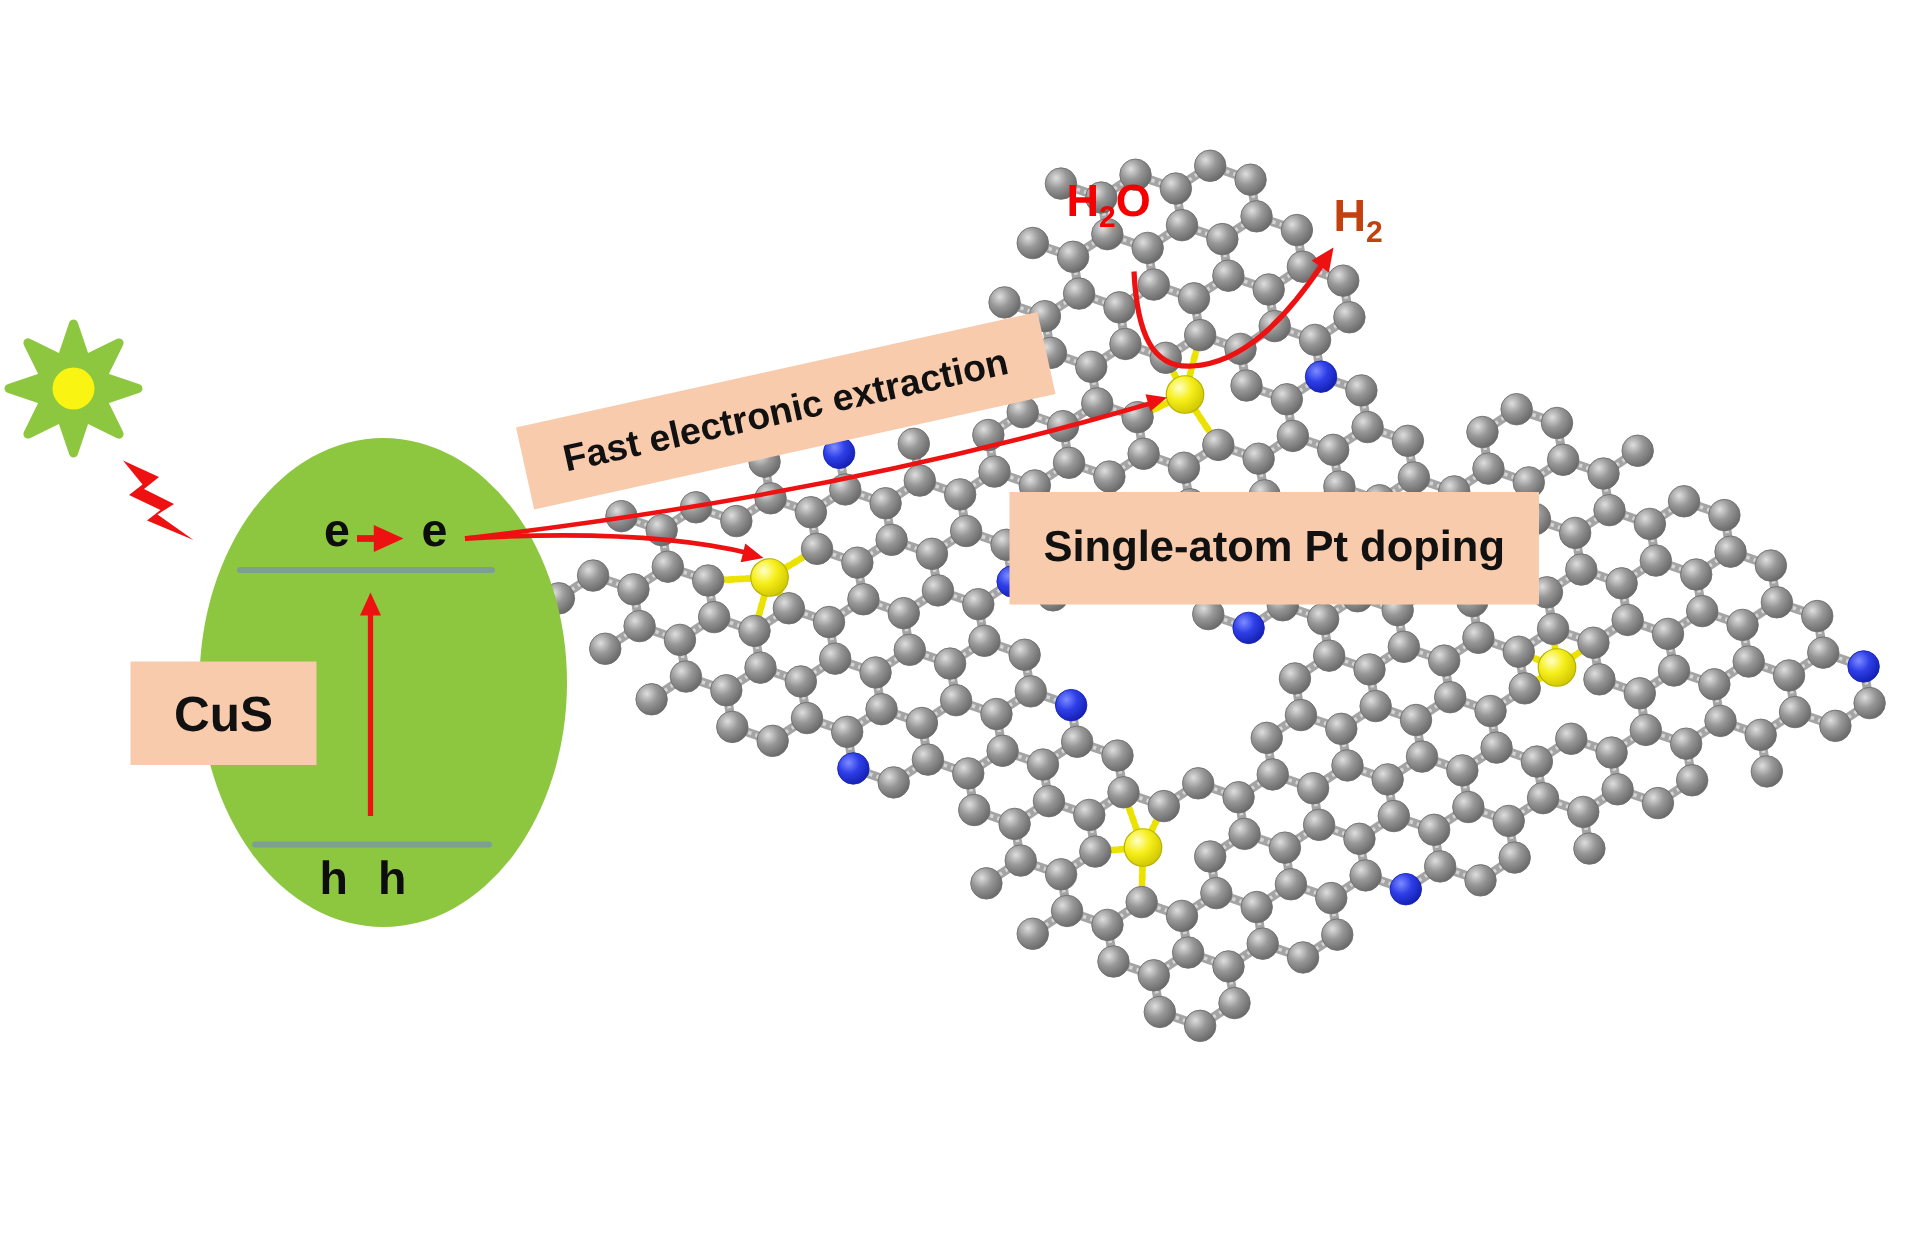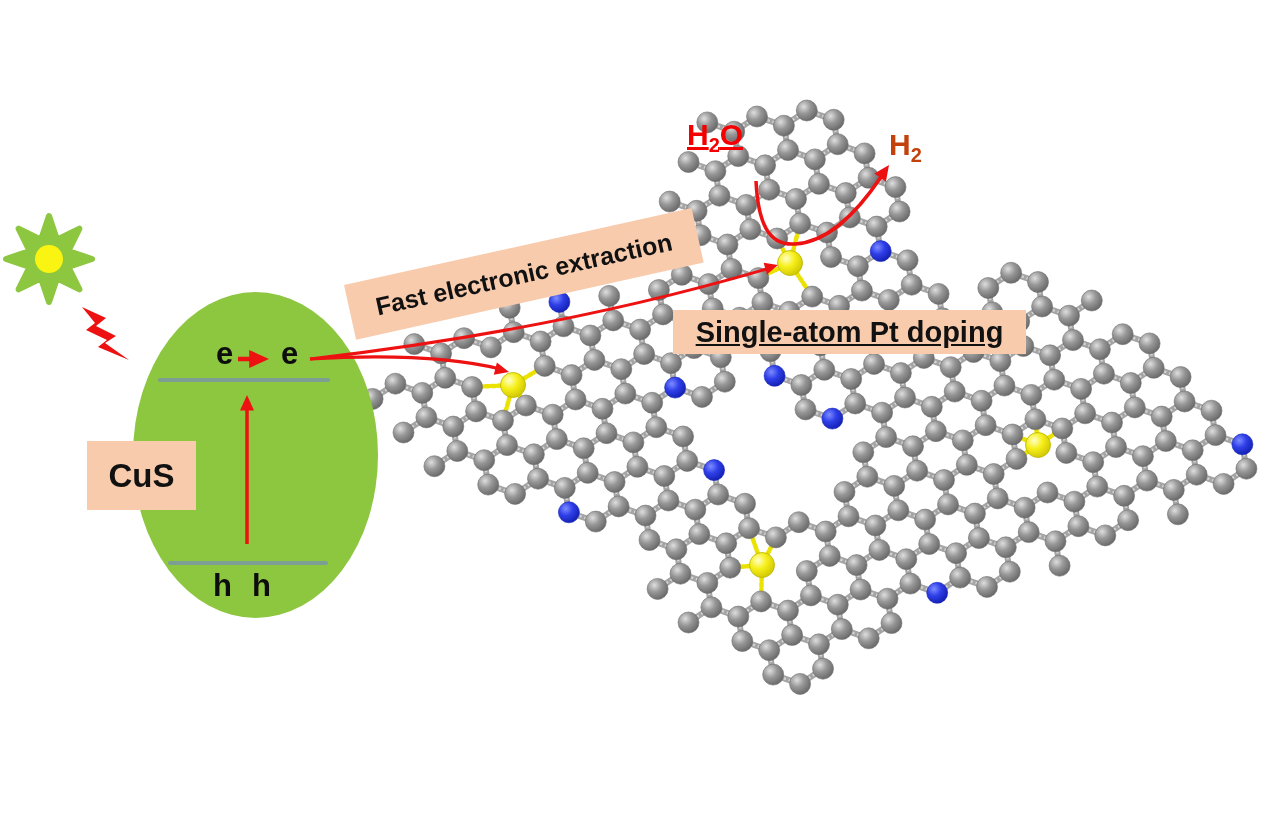"H2O" #h2o-label { left: 687px -> 711px; text-decoration: underline -> none }
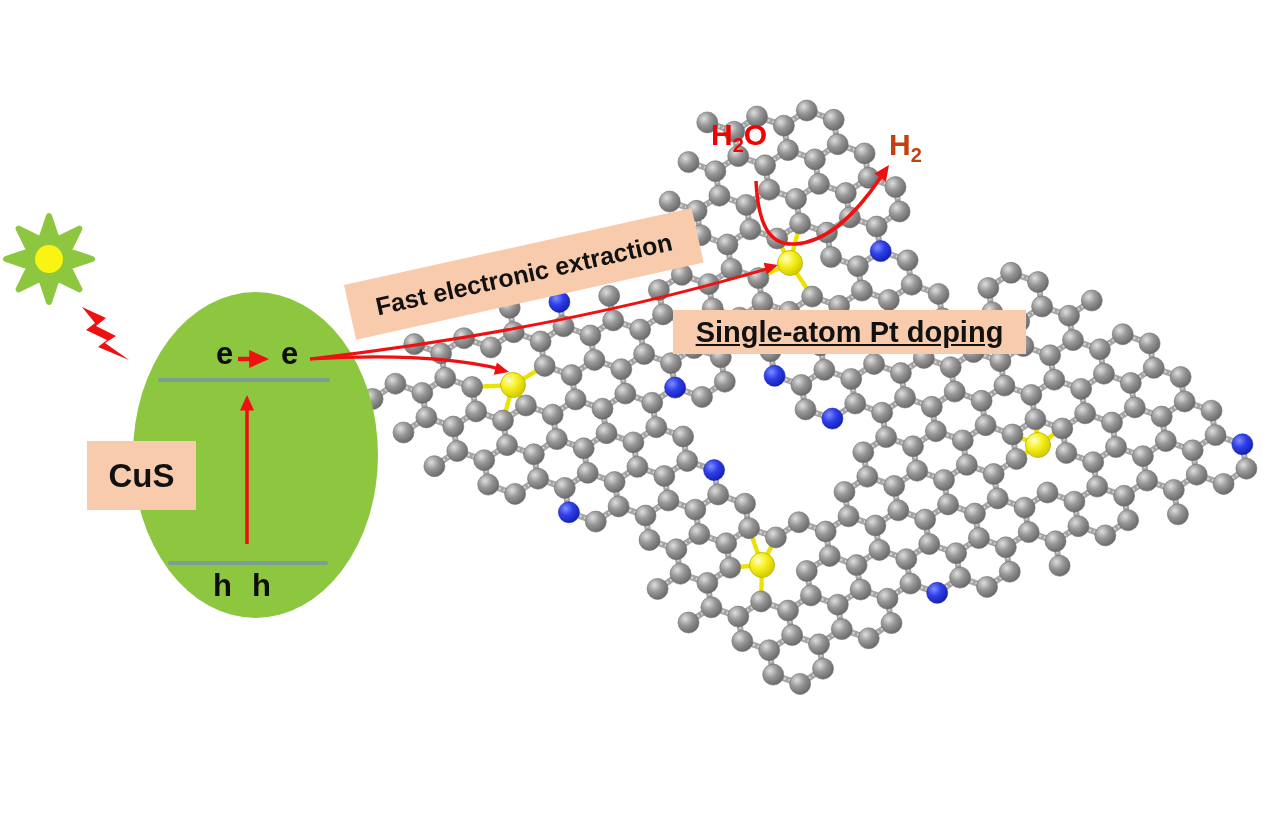"Single-atom Pt doping" #doping-box { height: 44px -> 75px; text-decoration: underline -> none; top: 310px -> 328px }
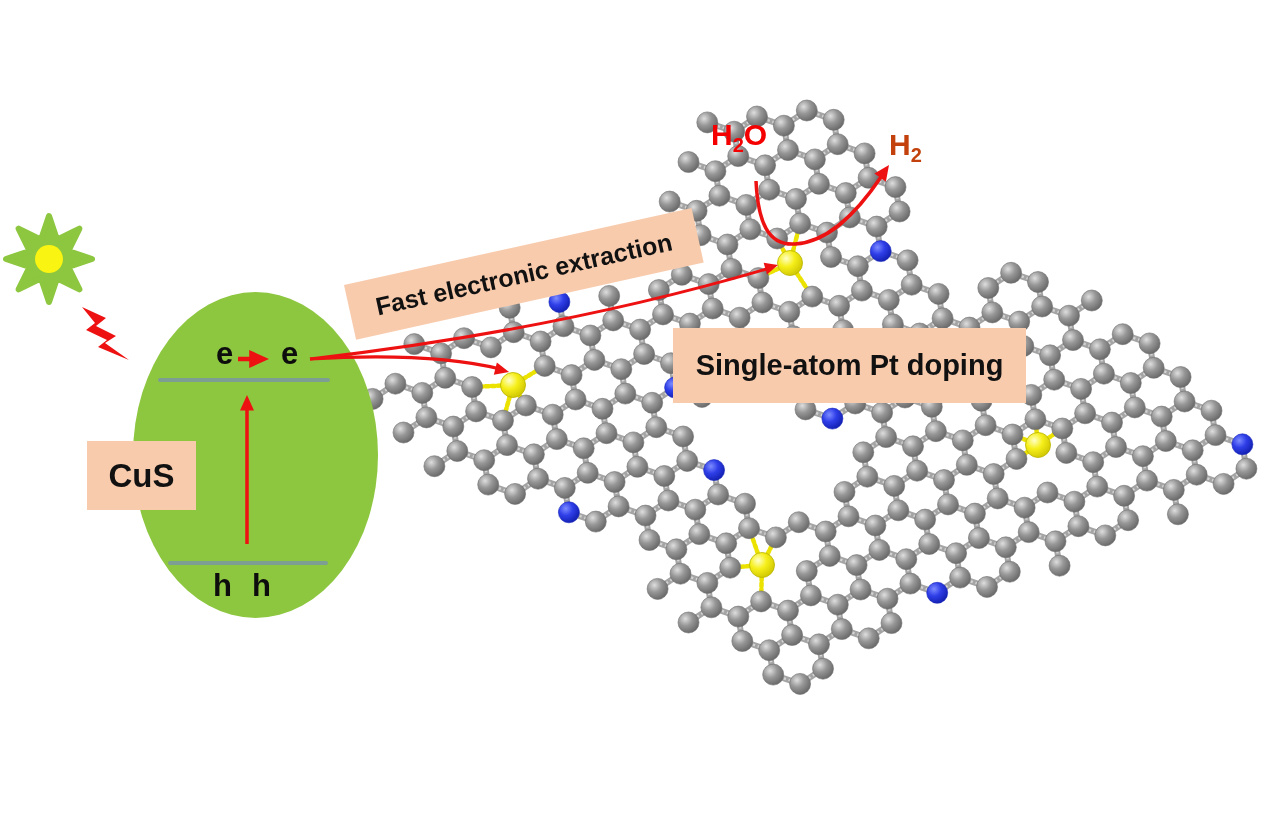"CuS" #cus-box { width: 109px -> 124px }
